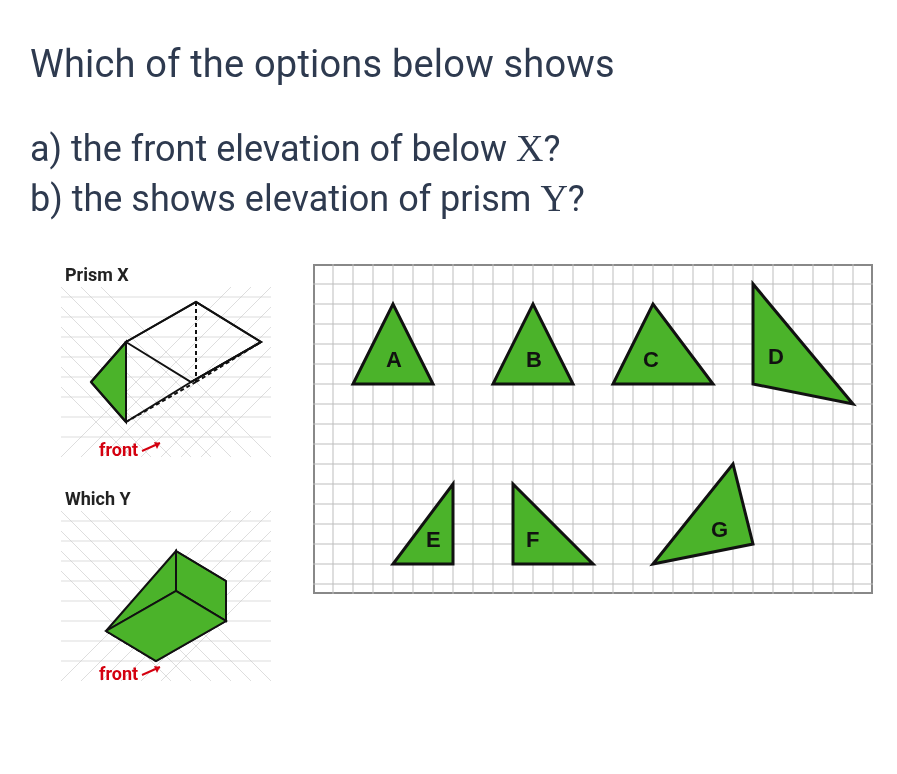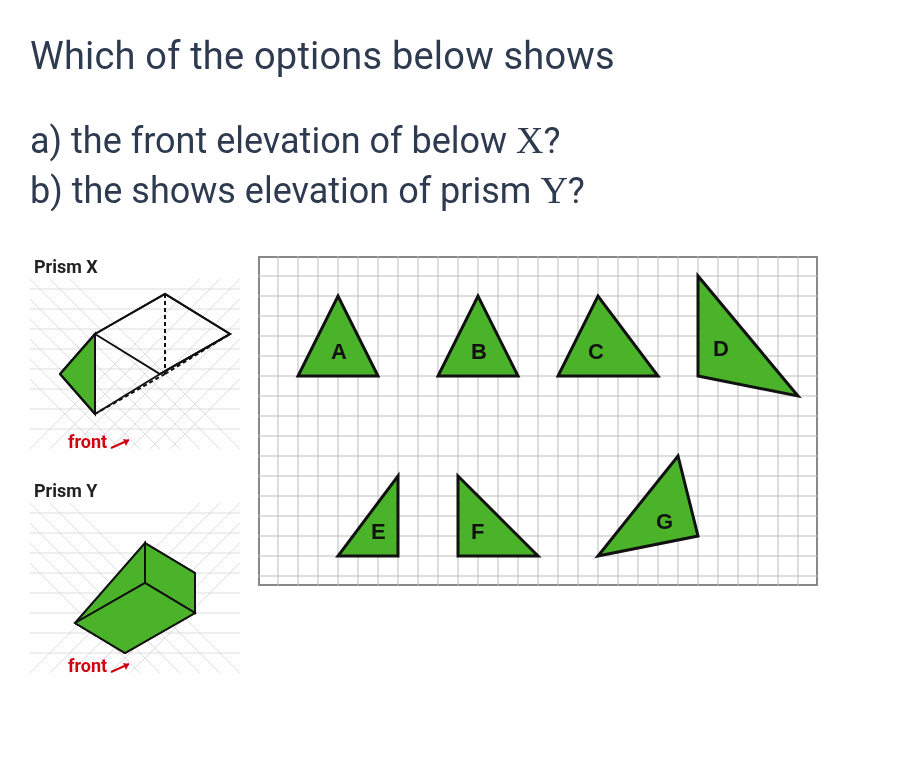"Which of the options below" .heading { margin: 4px 0 40px 0 -> 12px 0 40px 0 }
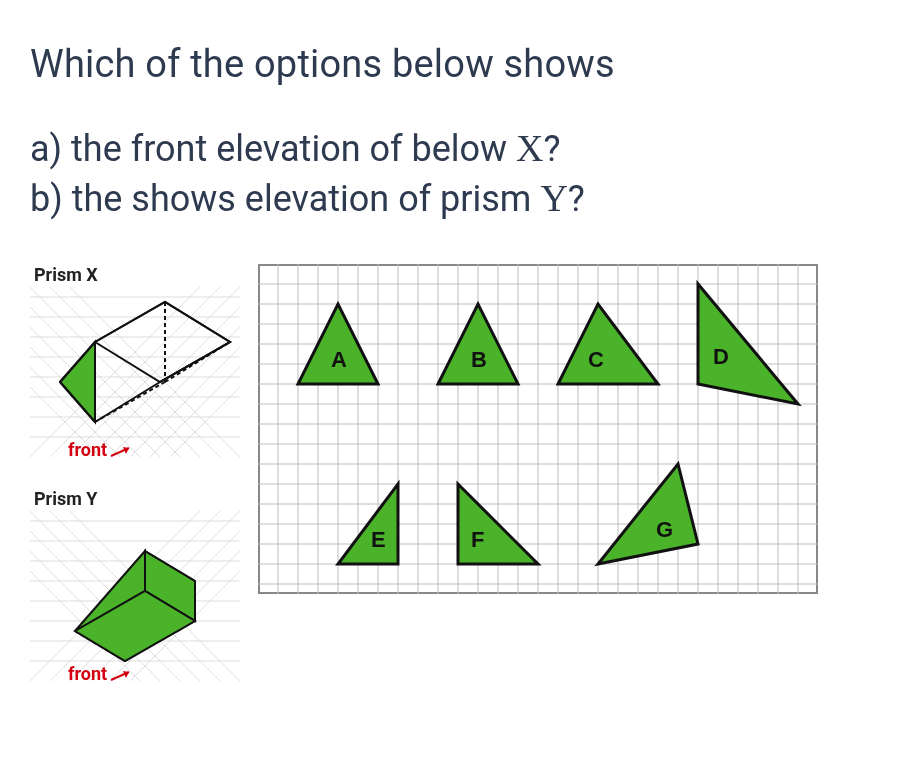"Prism X" .figures-row { gap: 18px -> 42px; margin-left: none -> 31px }
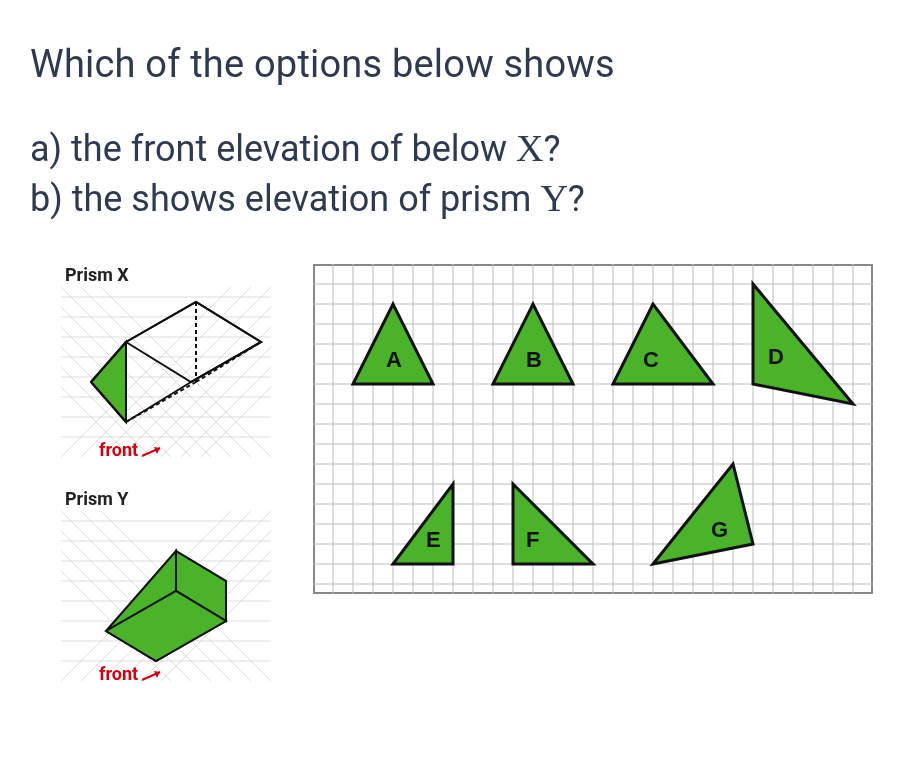"front" .front-label { align-items: flex-end -> flex-start }
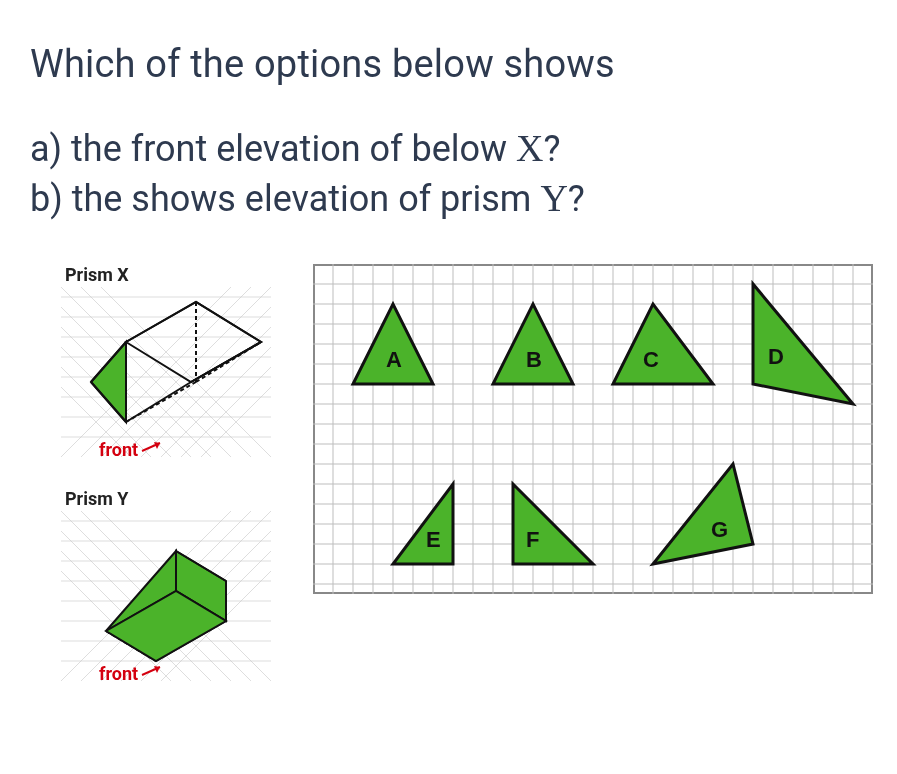"Prism Y" p.prism-label { text: Prism -> Which }
